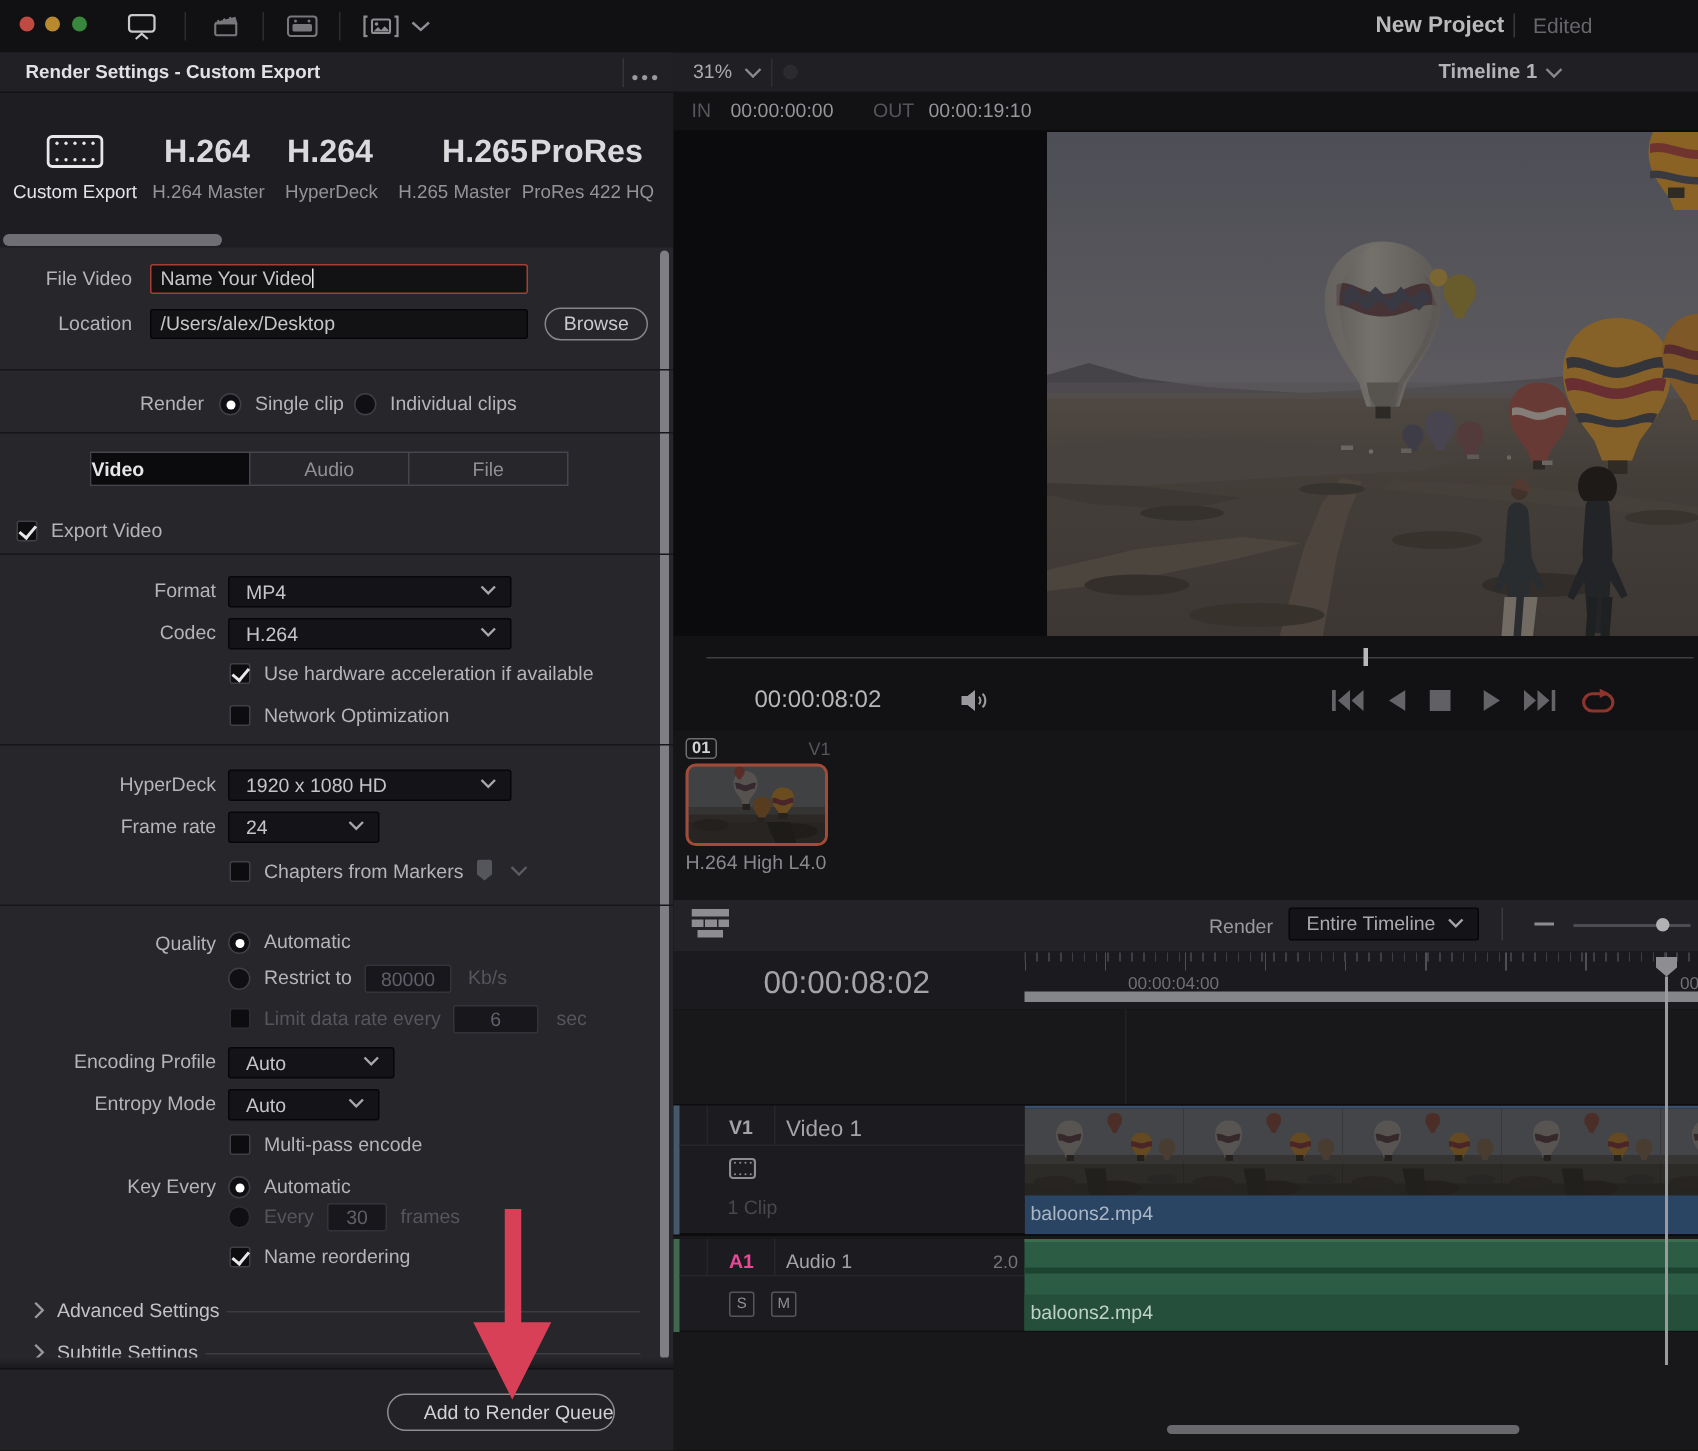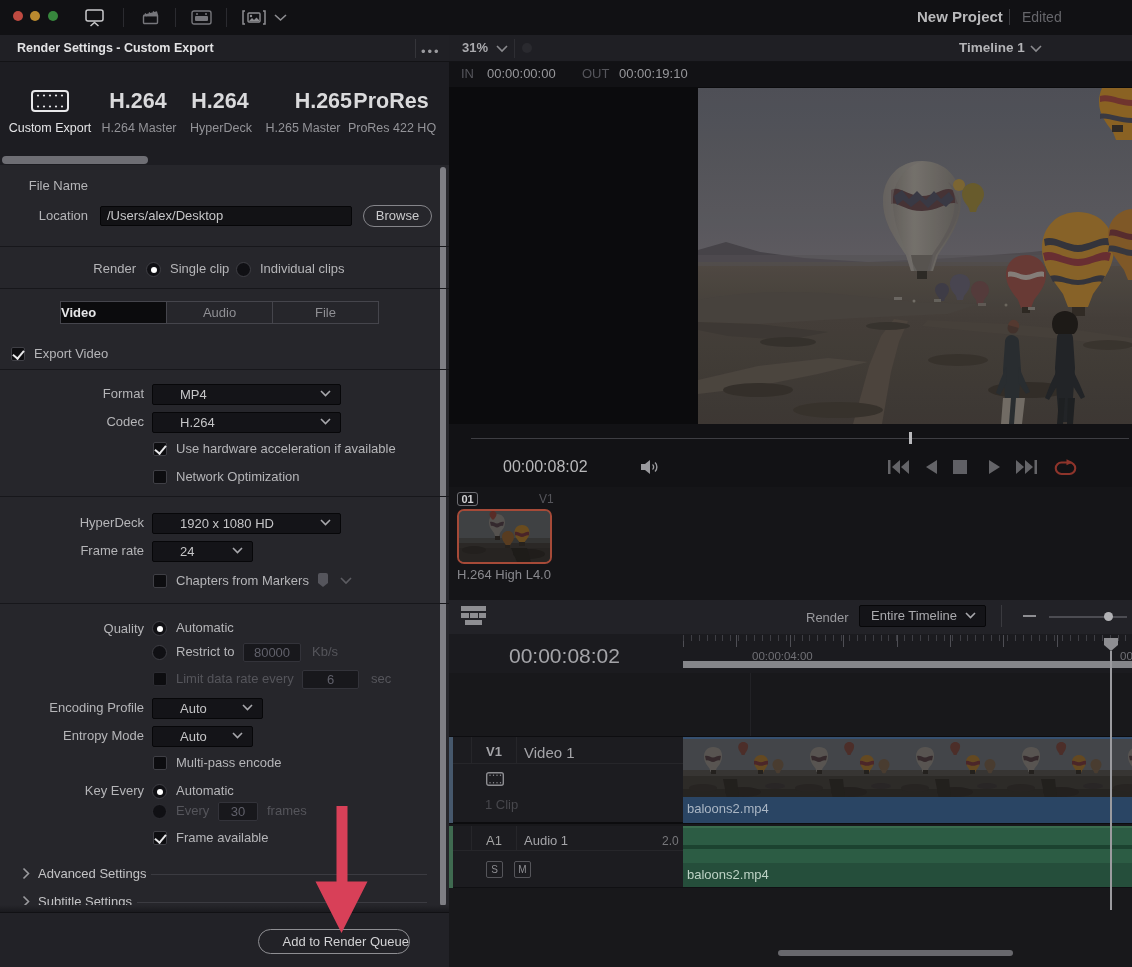"31%" div.abs { font-weight: bold -> normal }
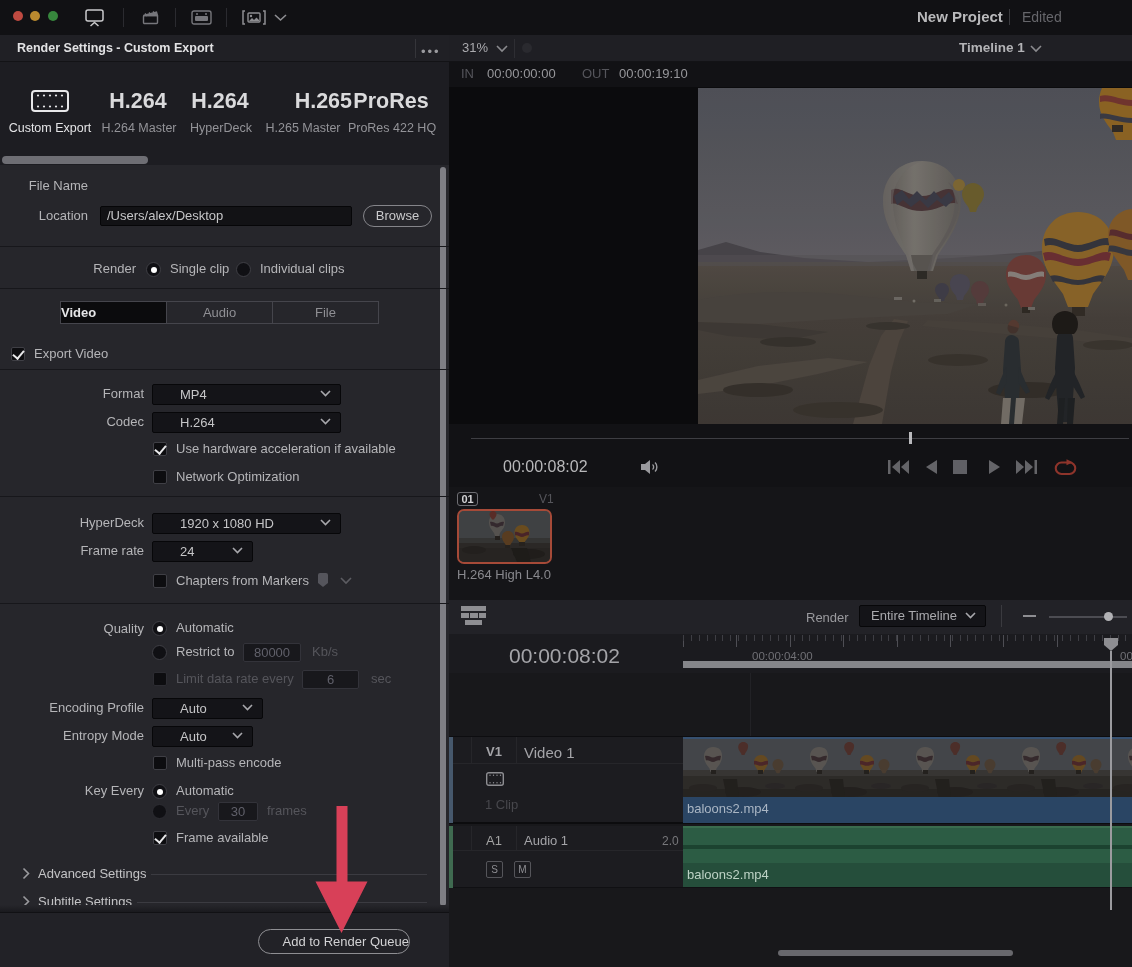"File Name" div.lbl { text: Name -> Video }
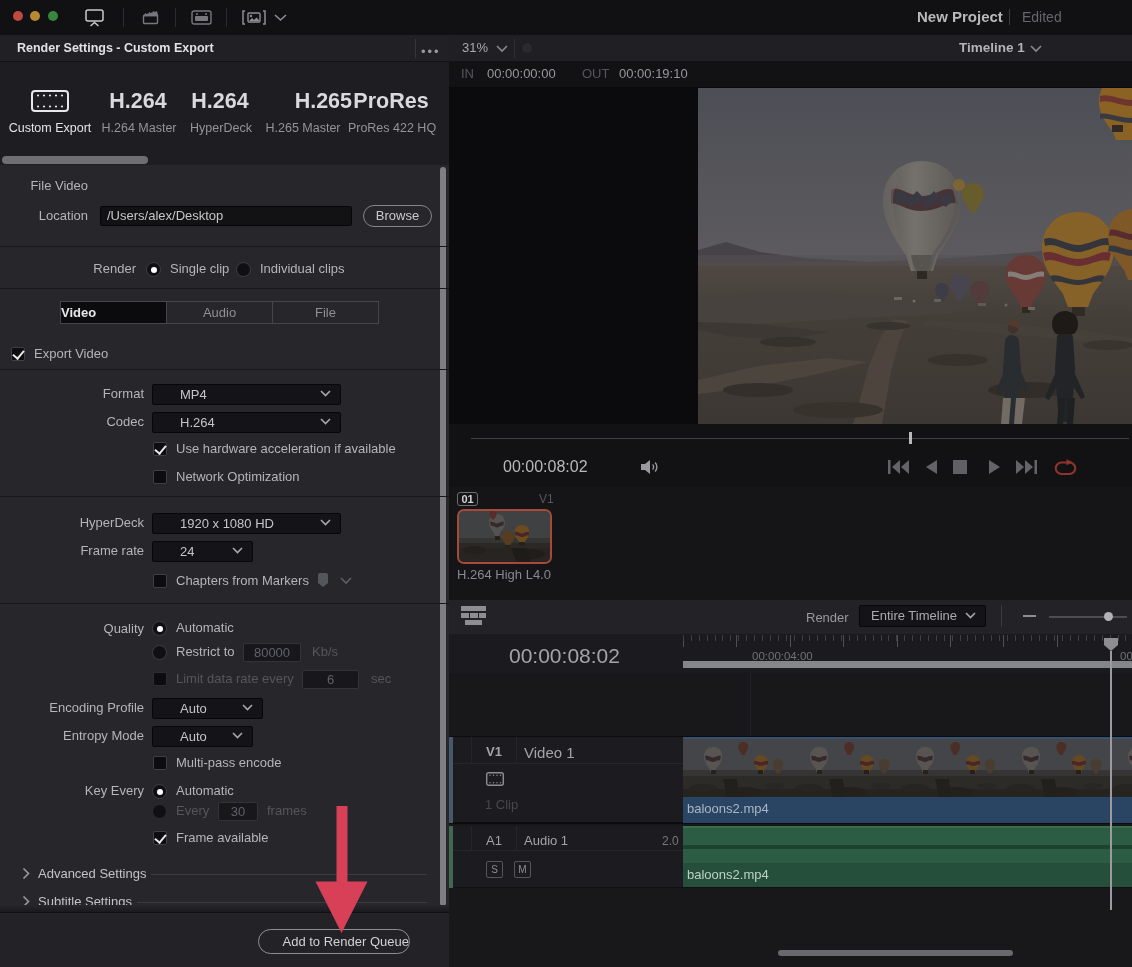"Name Your Video" div.abs { html: none -> <div>Name Your Video<span></span></div> }
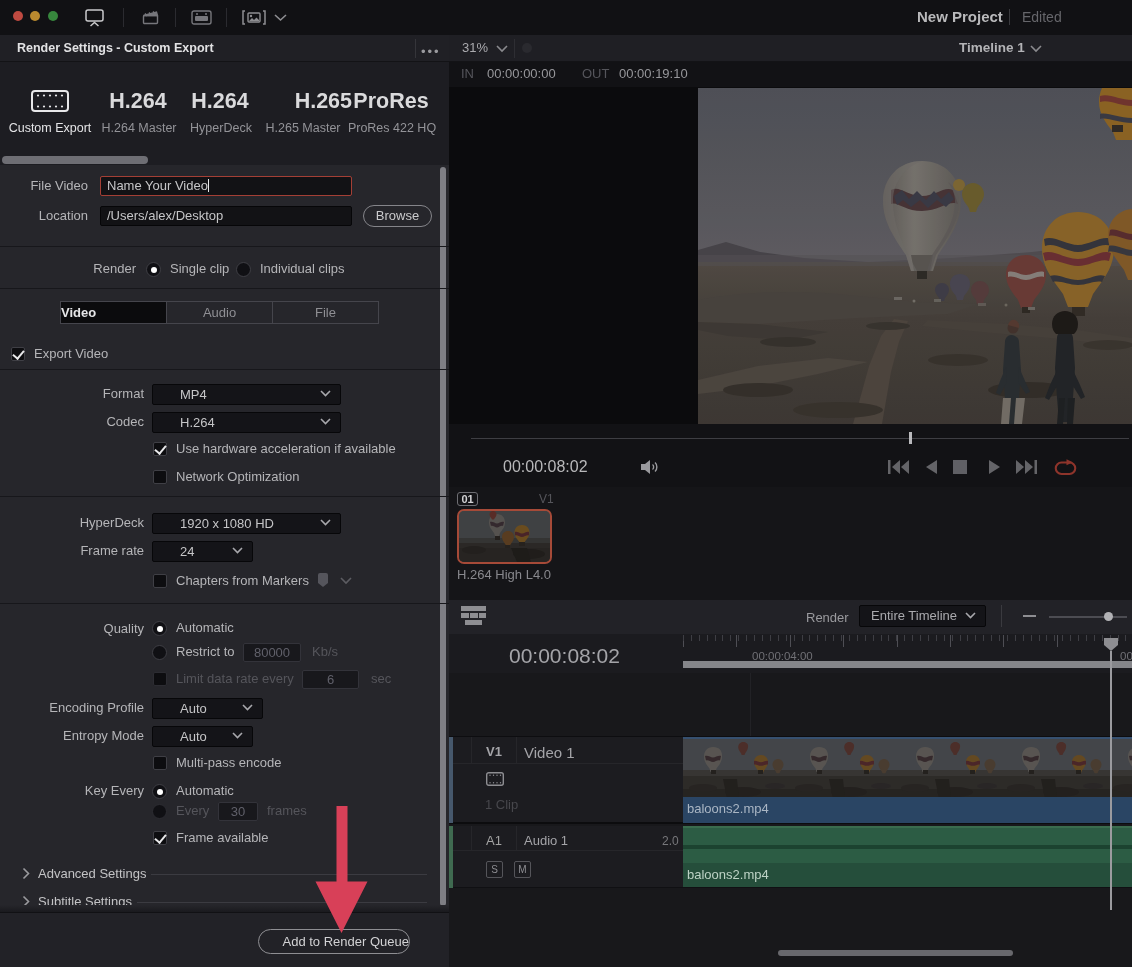"MP4" .dd { padding-left: 27px -> 11px }
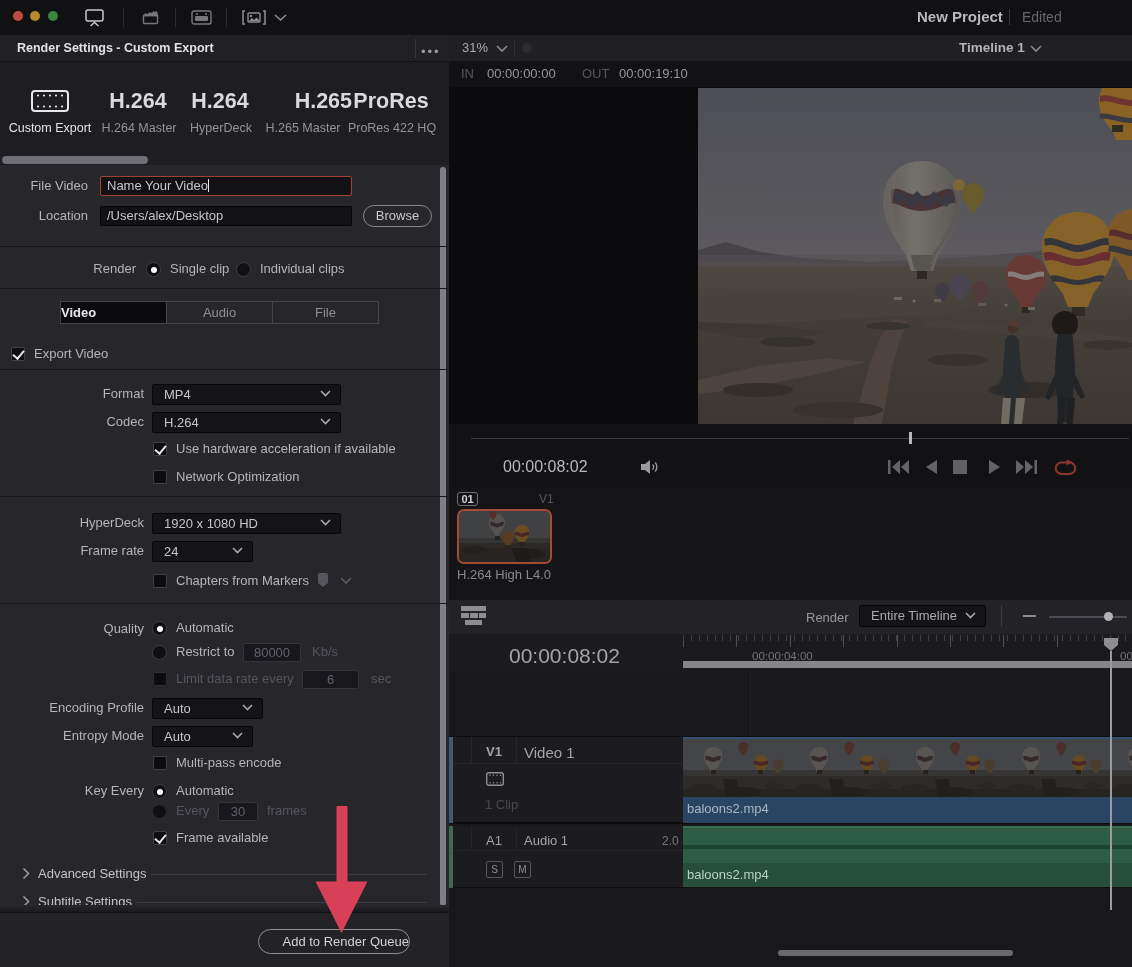"Frame available" div.lbl { text: Frame available -> Name reordering }
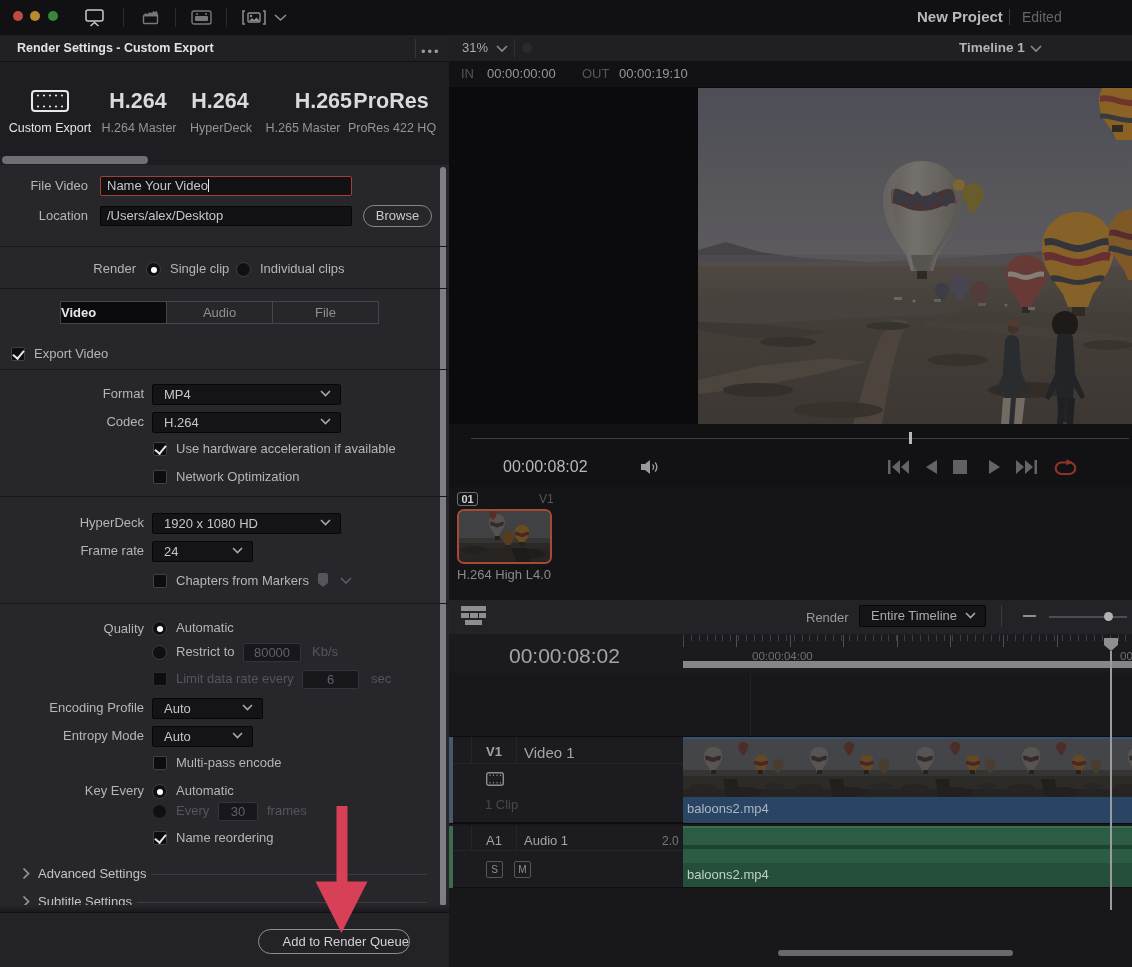"A1" div.abs { color: #a3a3a3 -> #ec4899; font-weight: normal -> bold }
